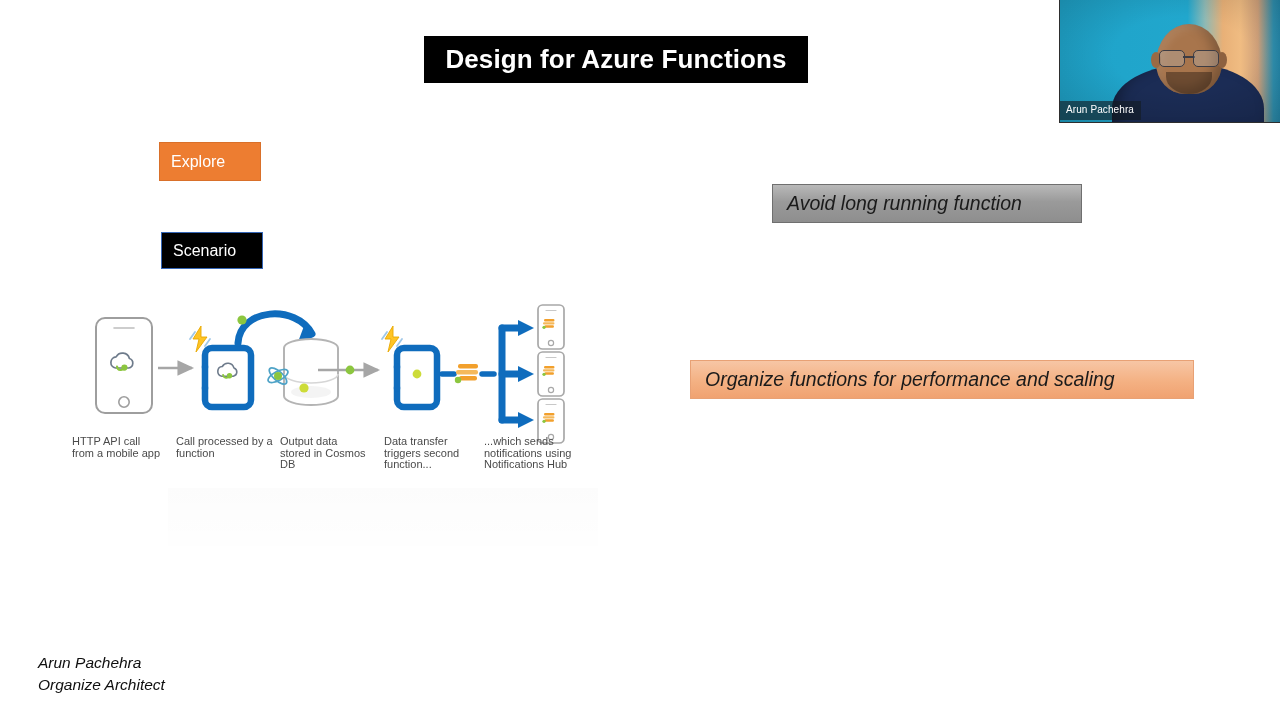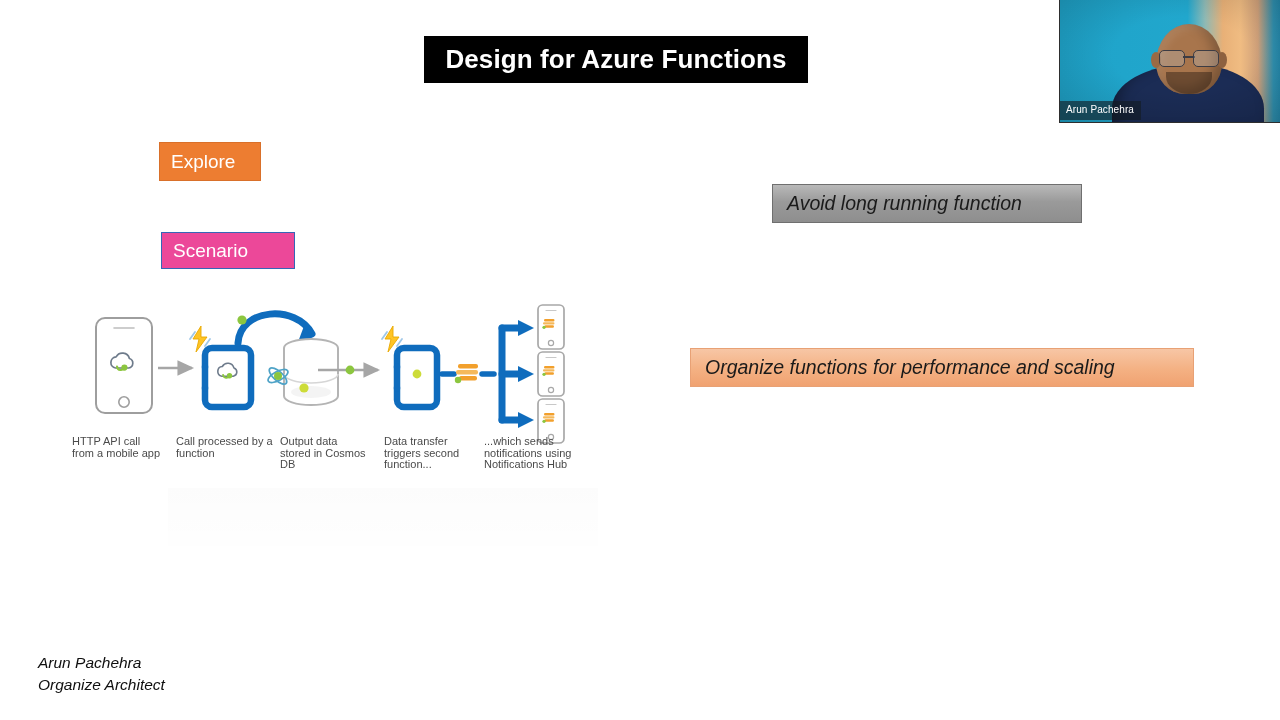"Explore" .chip { font-size: 19px -> 16px }
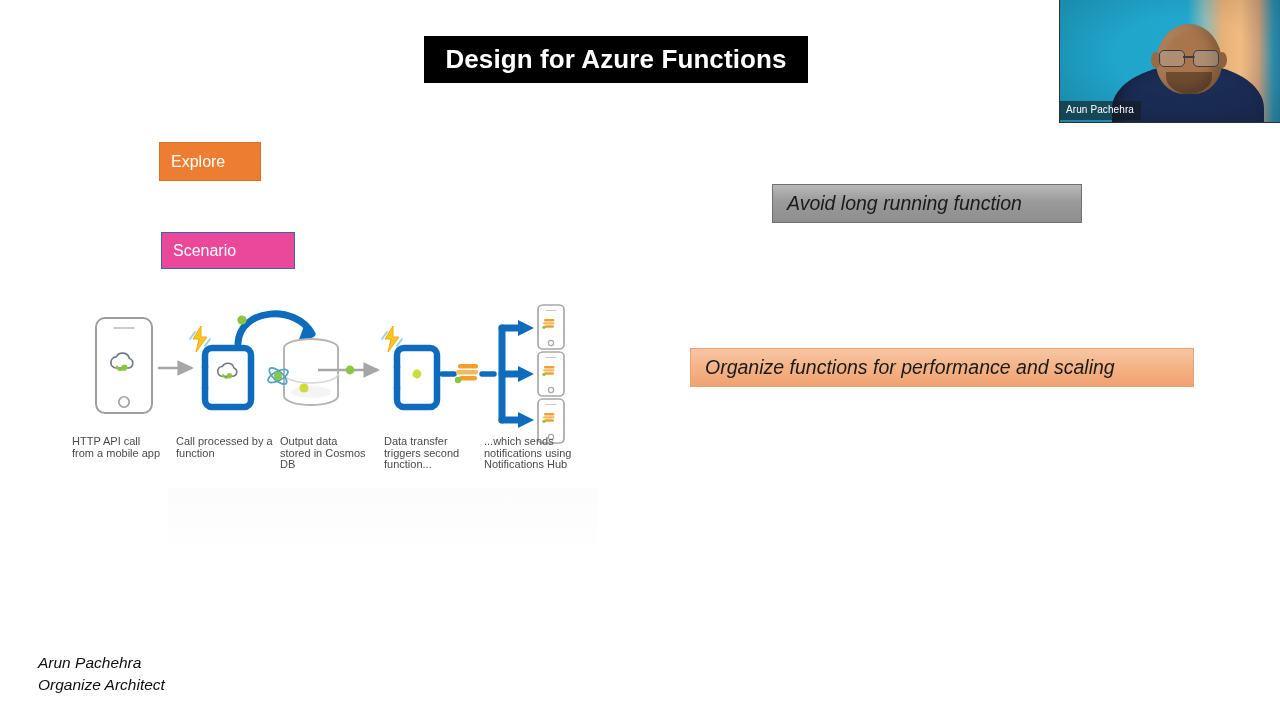"Scenario" .chip-scenario { background: #ec4899 -> #000000; width: 134px -> 102px }
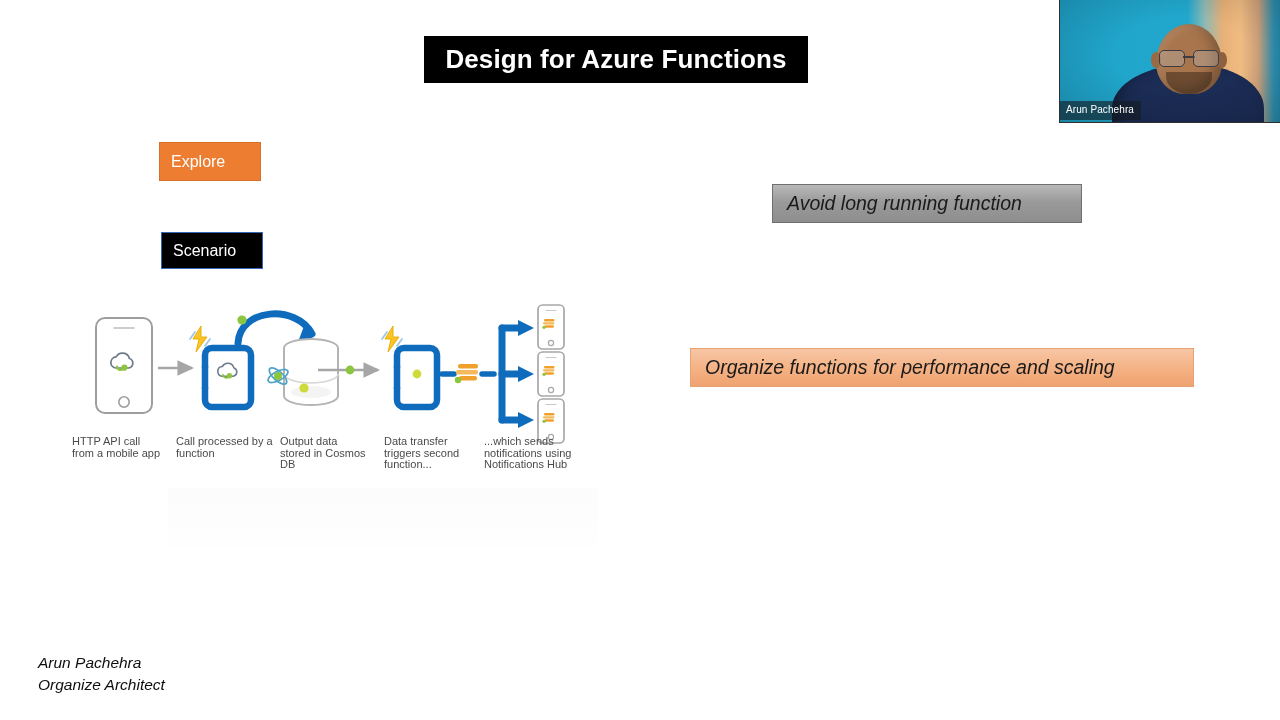"Organize functions for performance and" .bullet-orange { top: 348px -> 360px }
